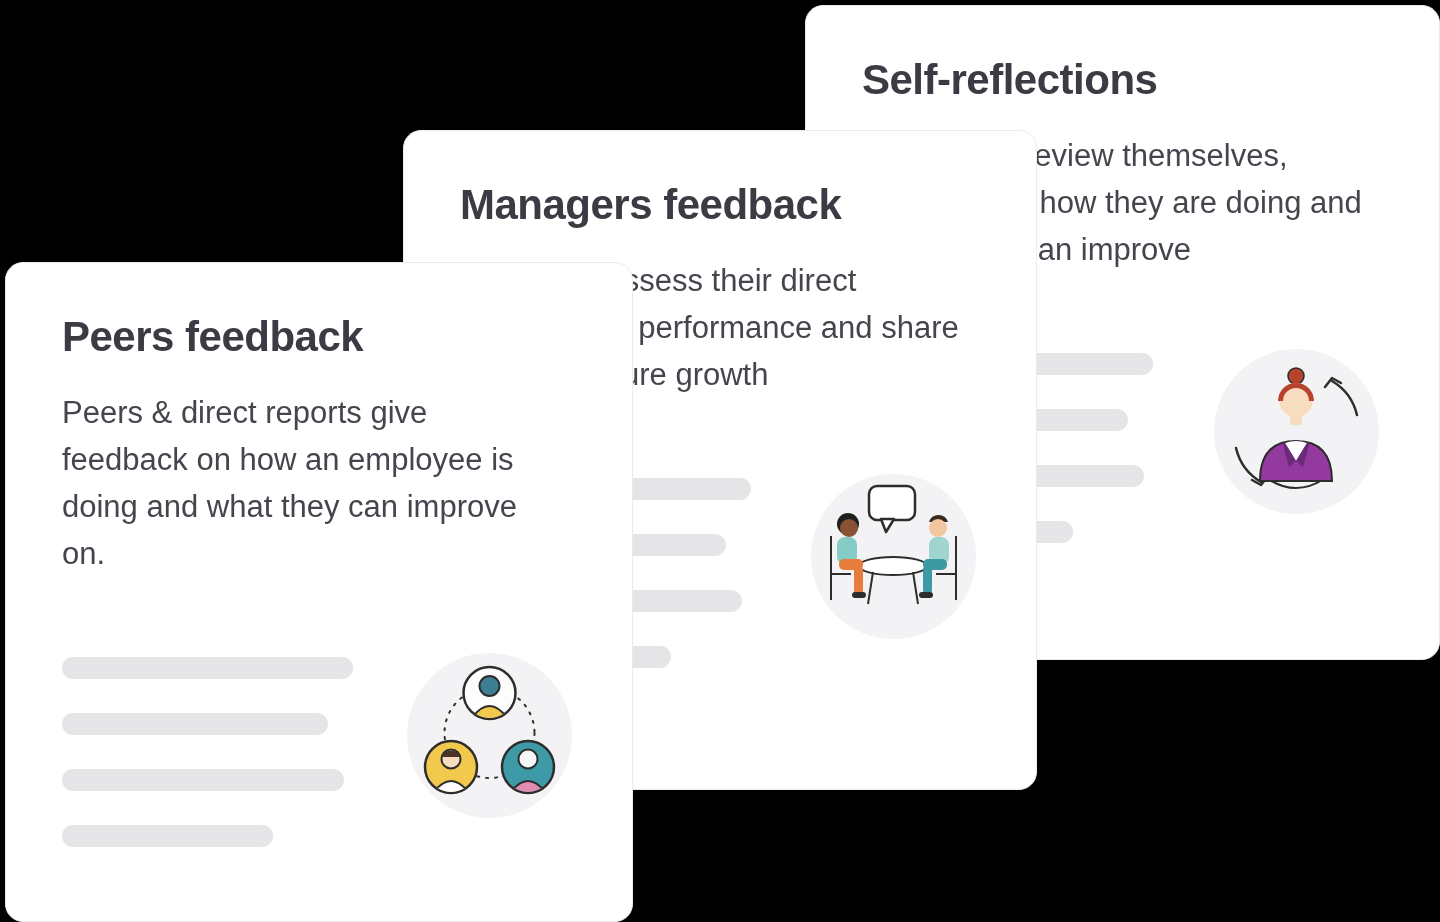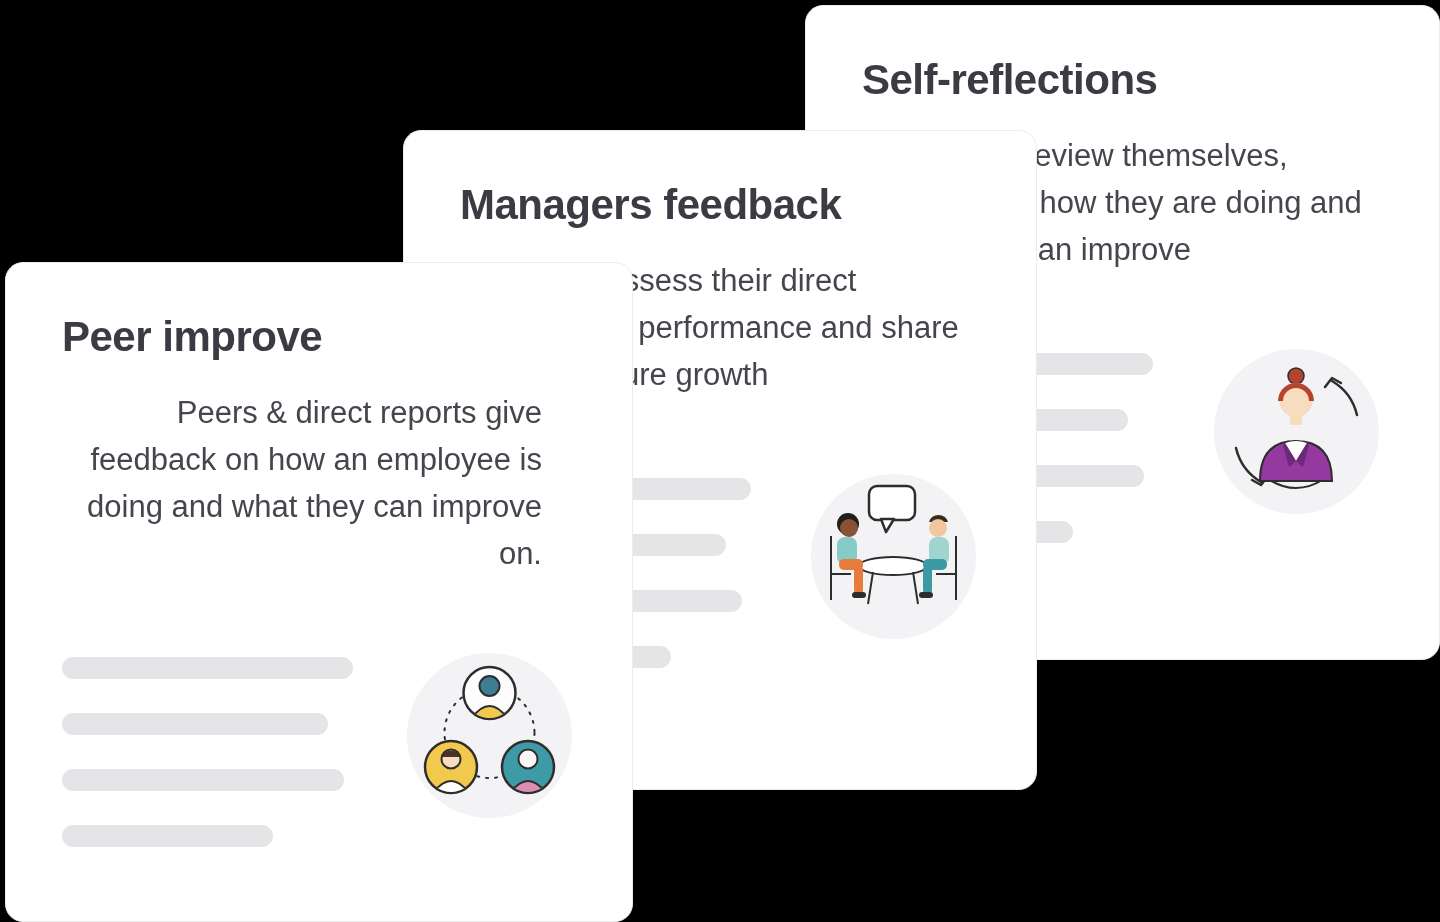"Peer improve" h2 { text: Peer improve -> Peers feedback }
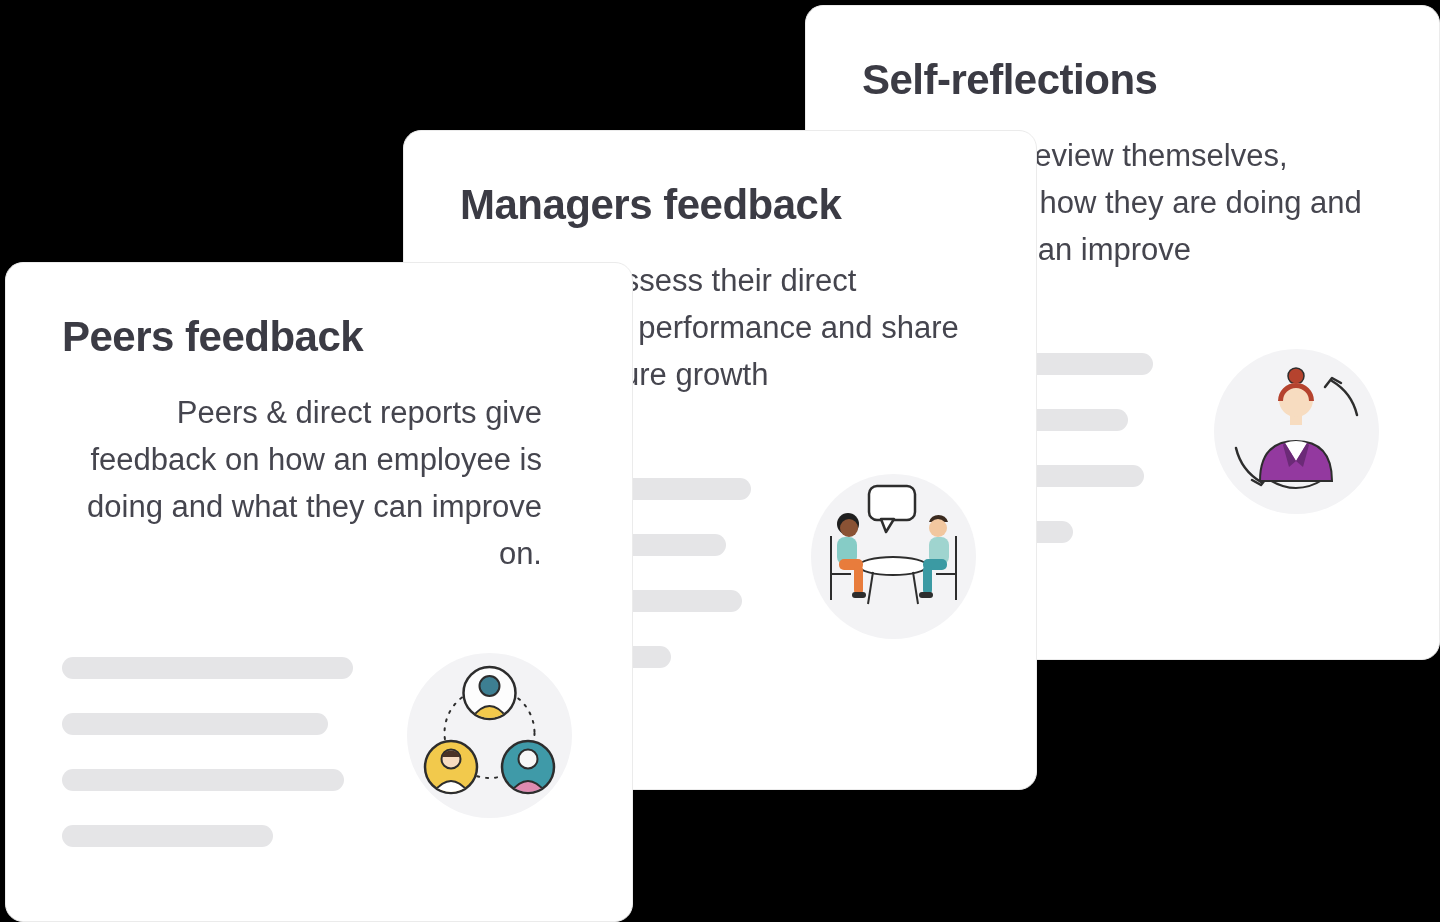"Peers & direct reports give" .card-peer p { text-align: right -> none }
